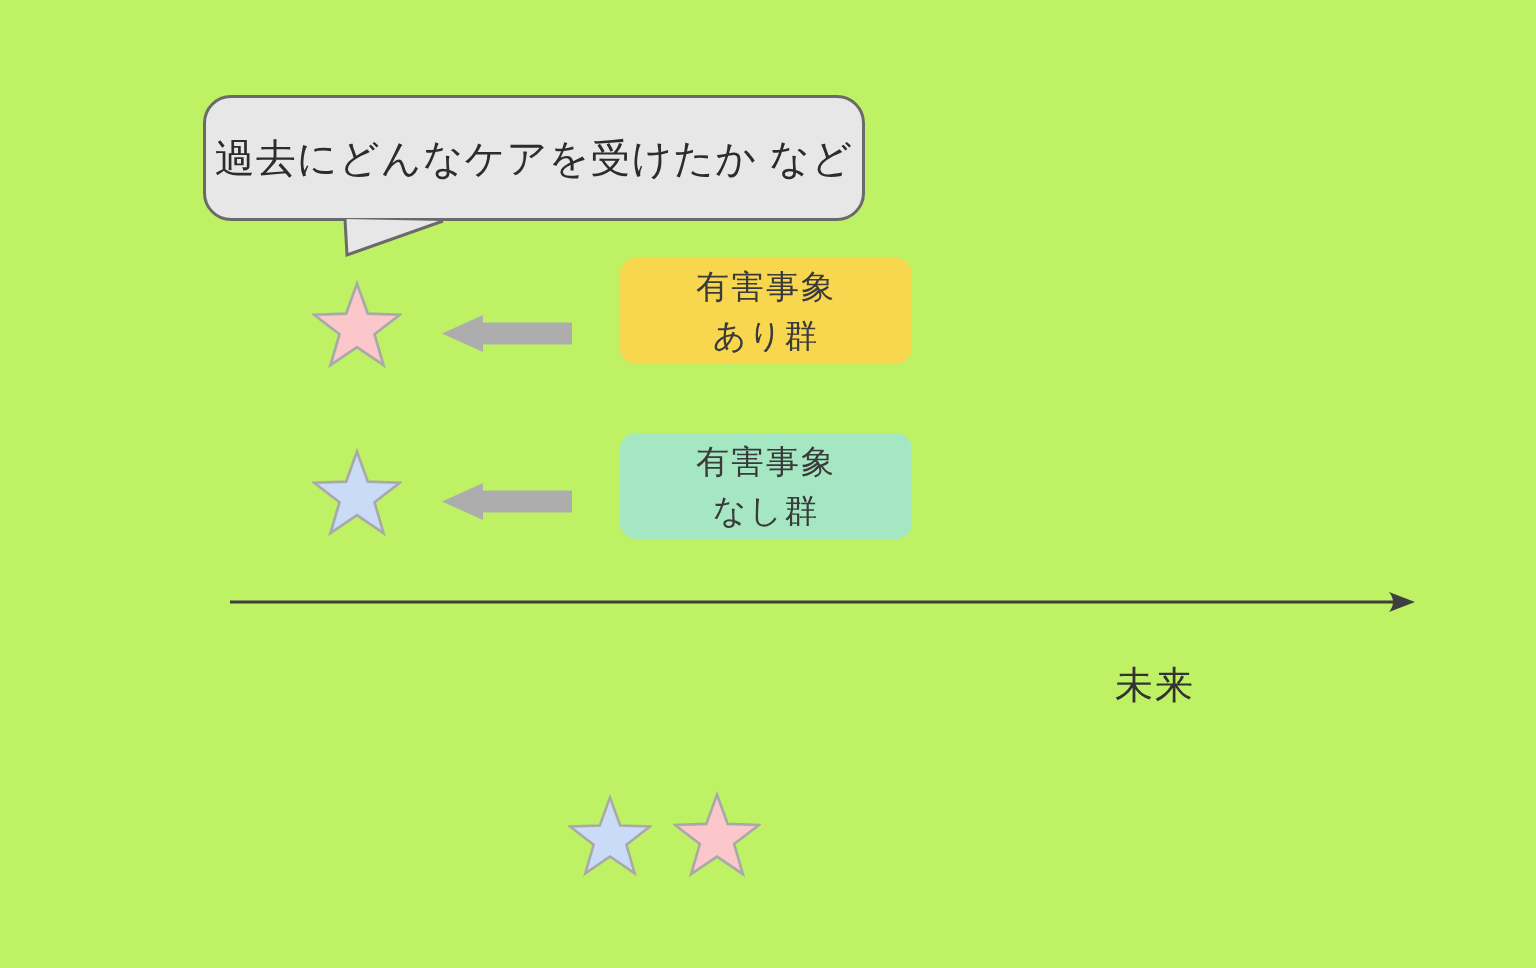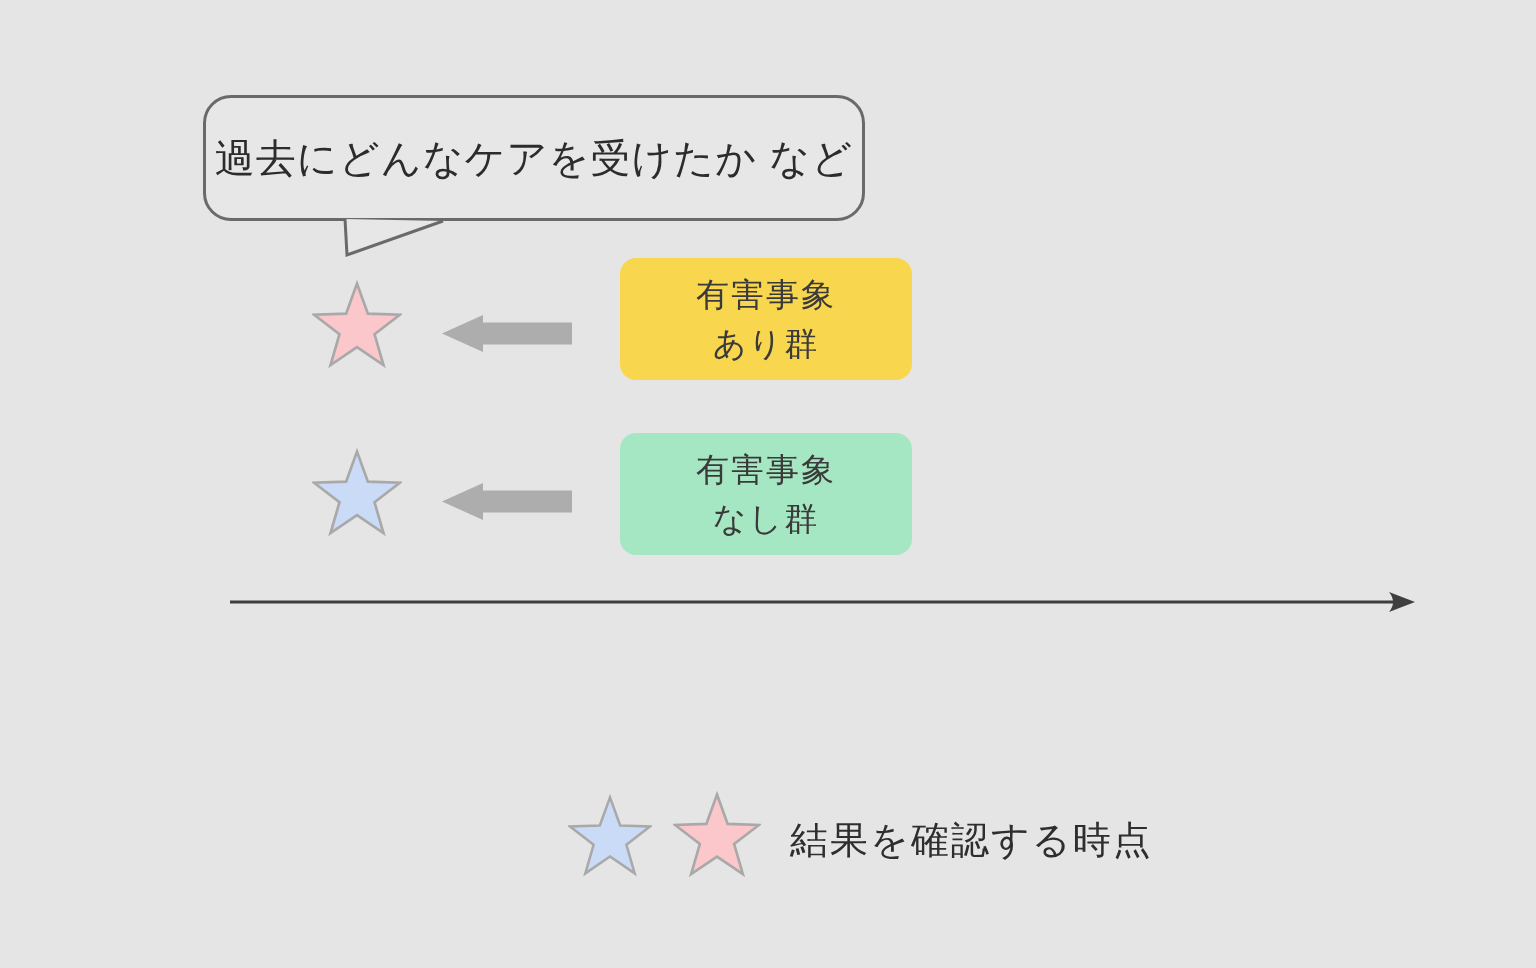"過去にどんなケアを受けたか など" .canvas { background: #e5e5e5 -> #bef264 }
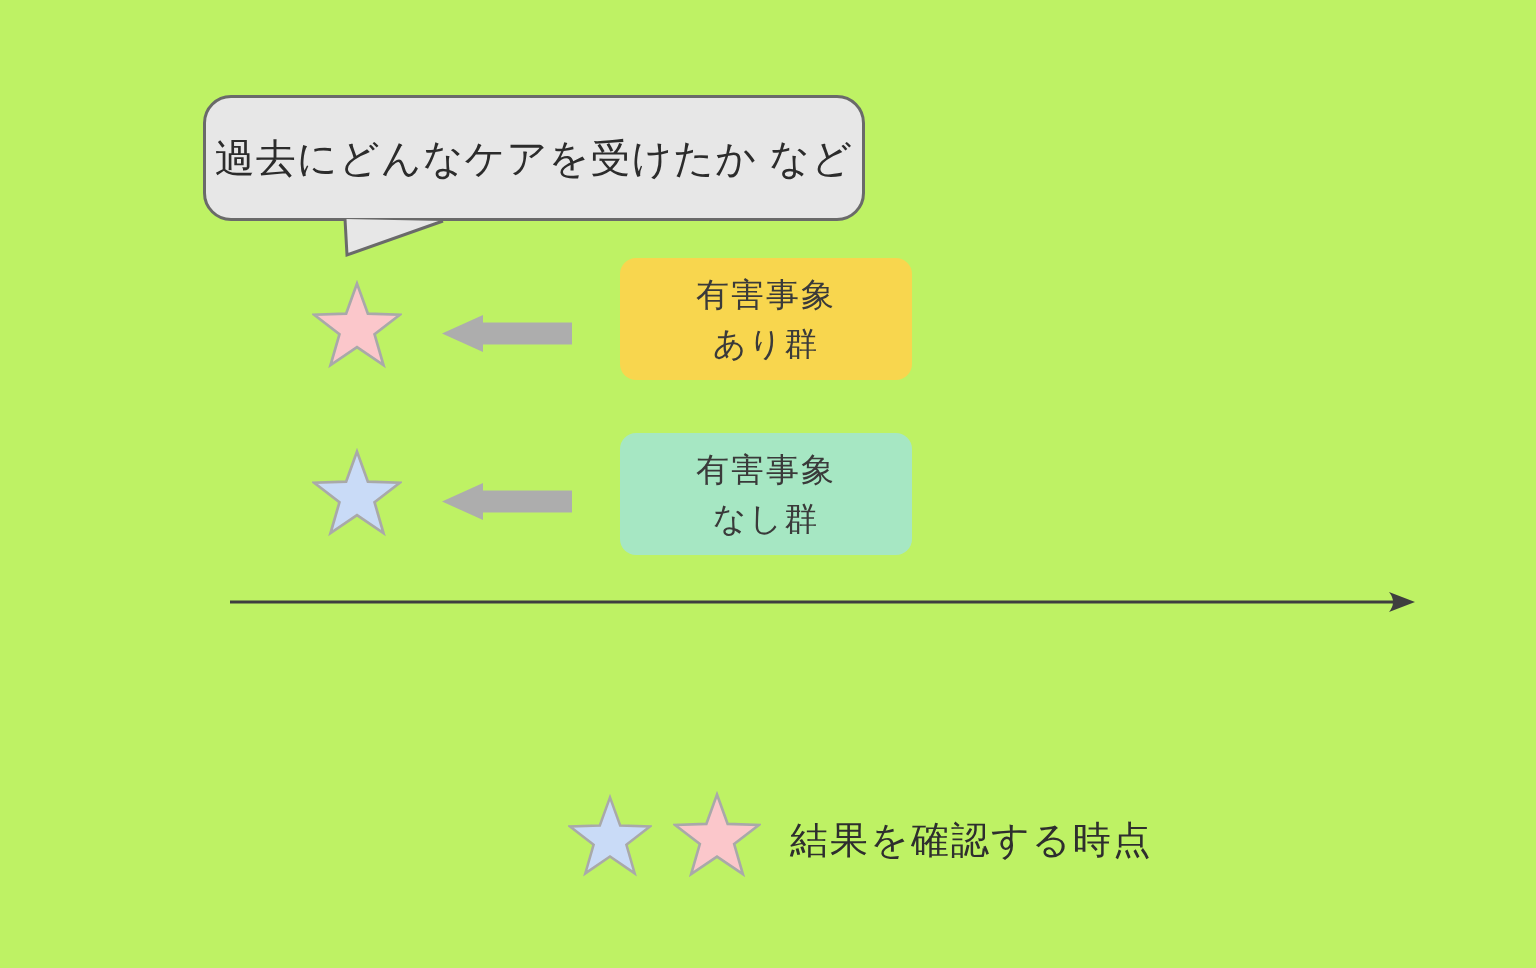"有害事象" .group-box { height: 122px -> 106px }
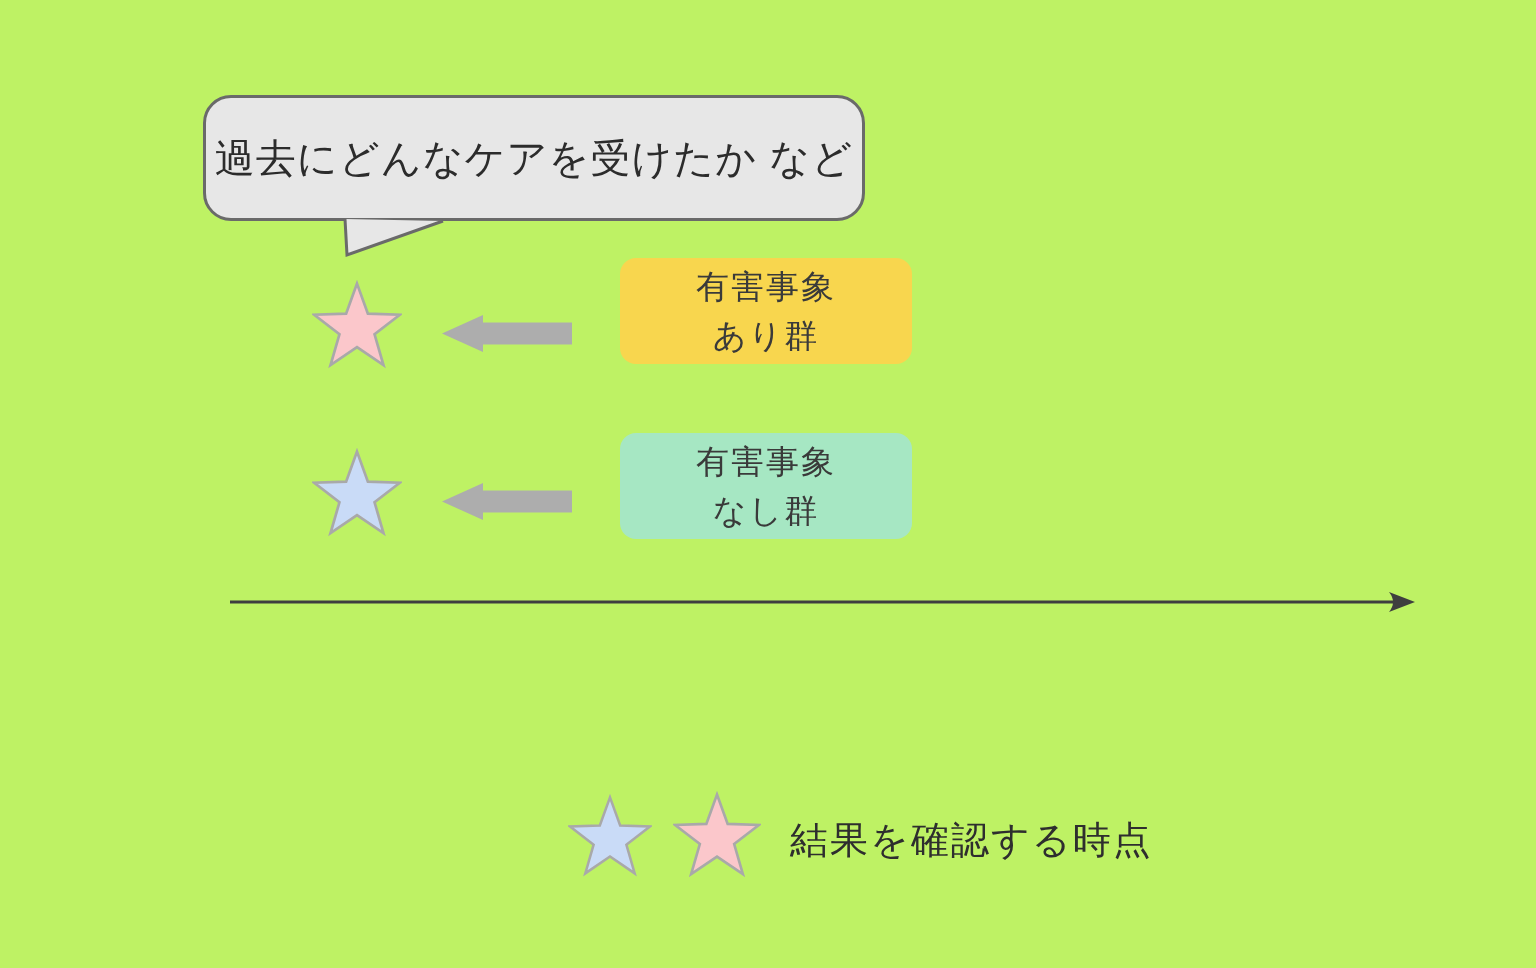"未来" div.abs { html: none -> <div>未来</div> }
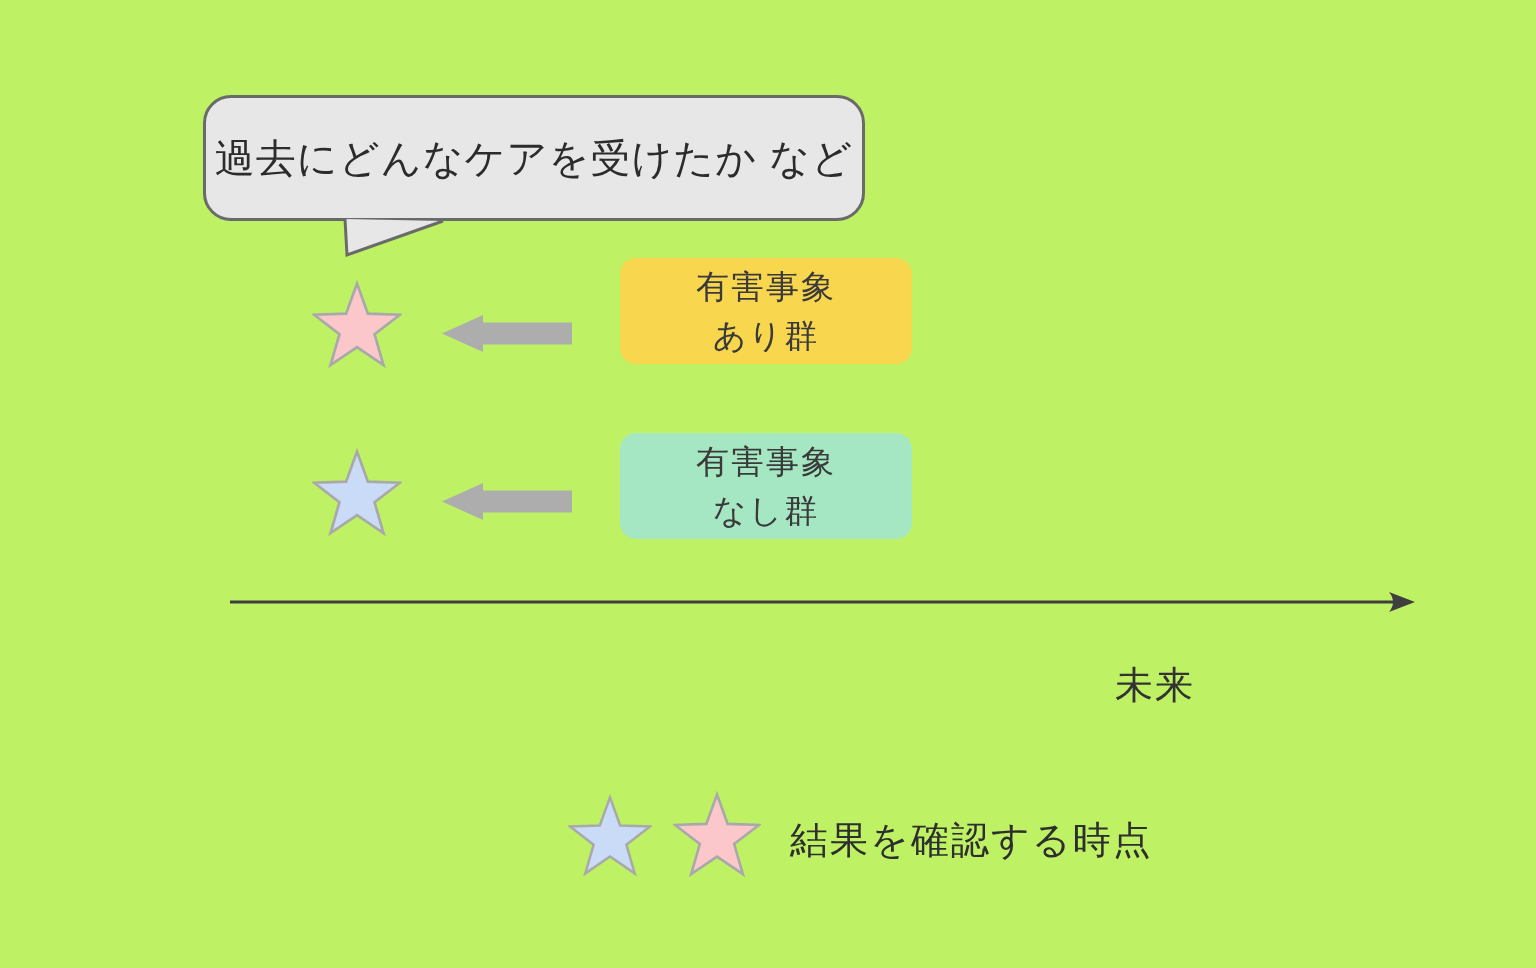"結果を確認する時点" div.abs { html: <div>結果を確認する時点</div> -> none }
